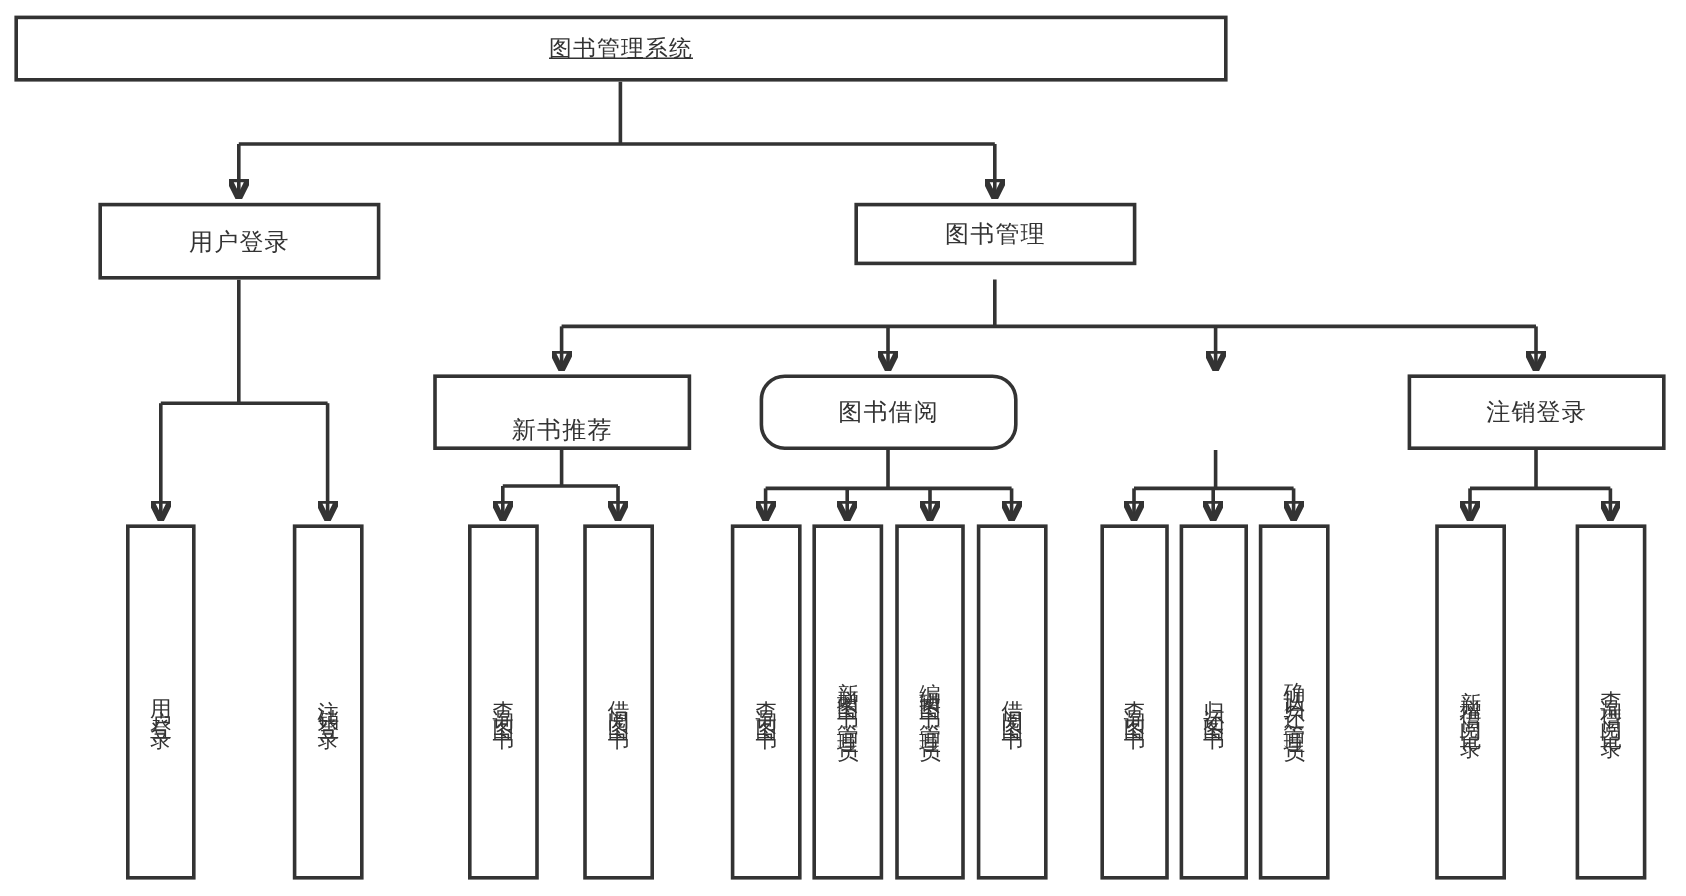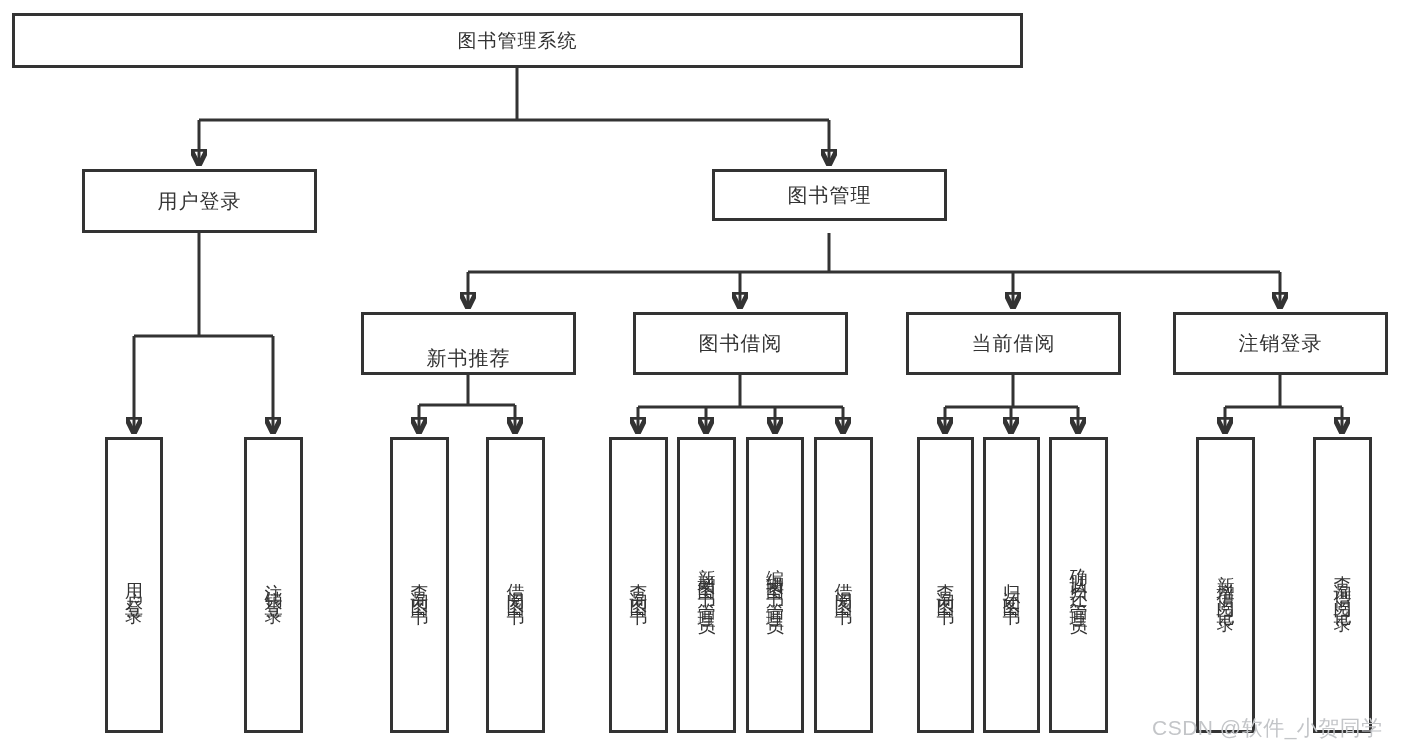"图书管理系统" div.node { text-decoration: none -> underline }
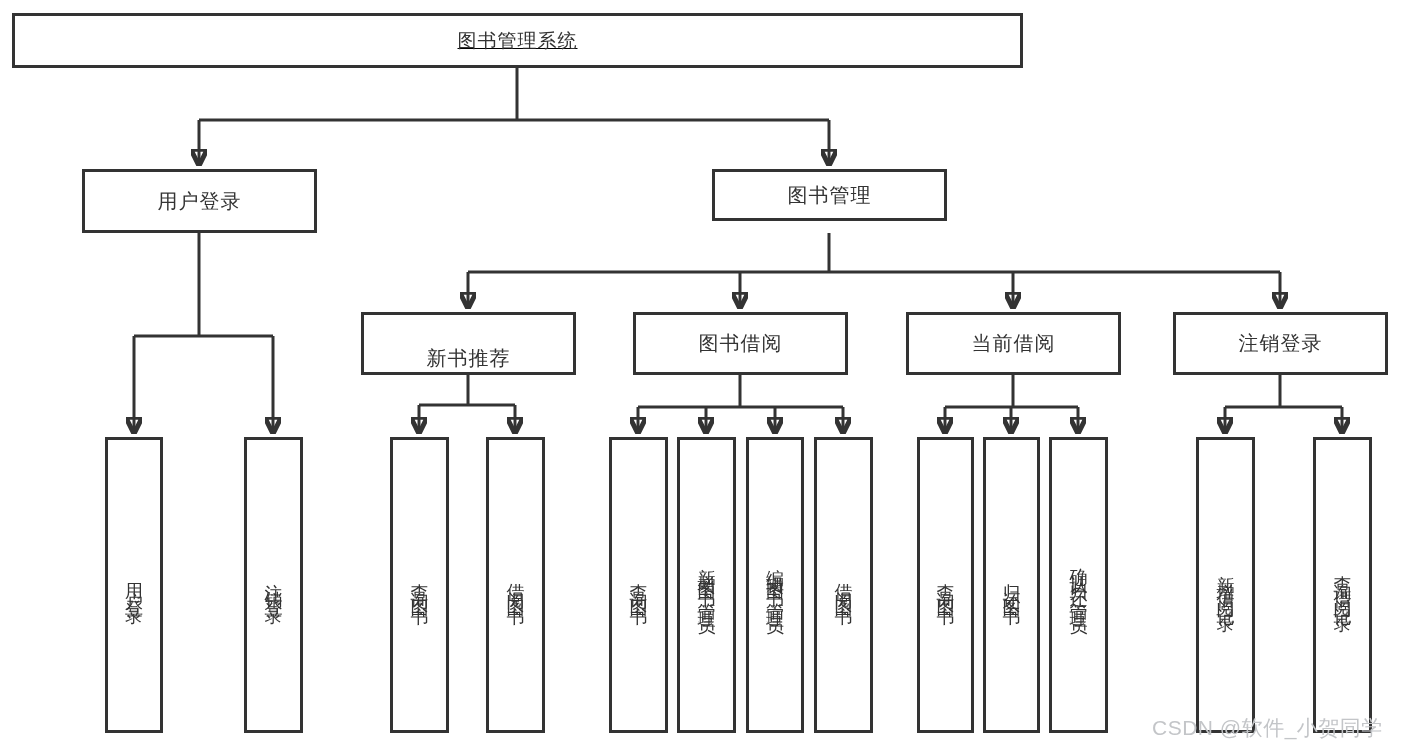"图书借阅" div.node { border-radius: none -> 21px }
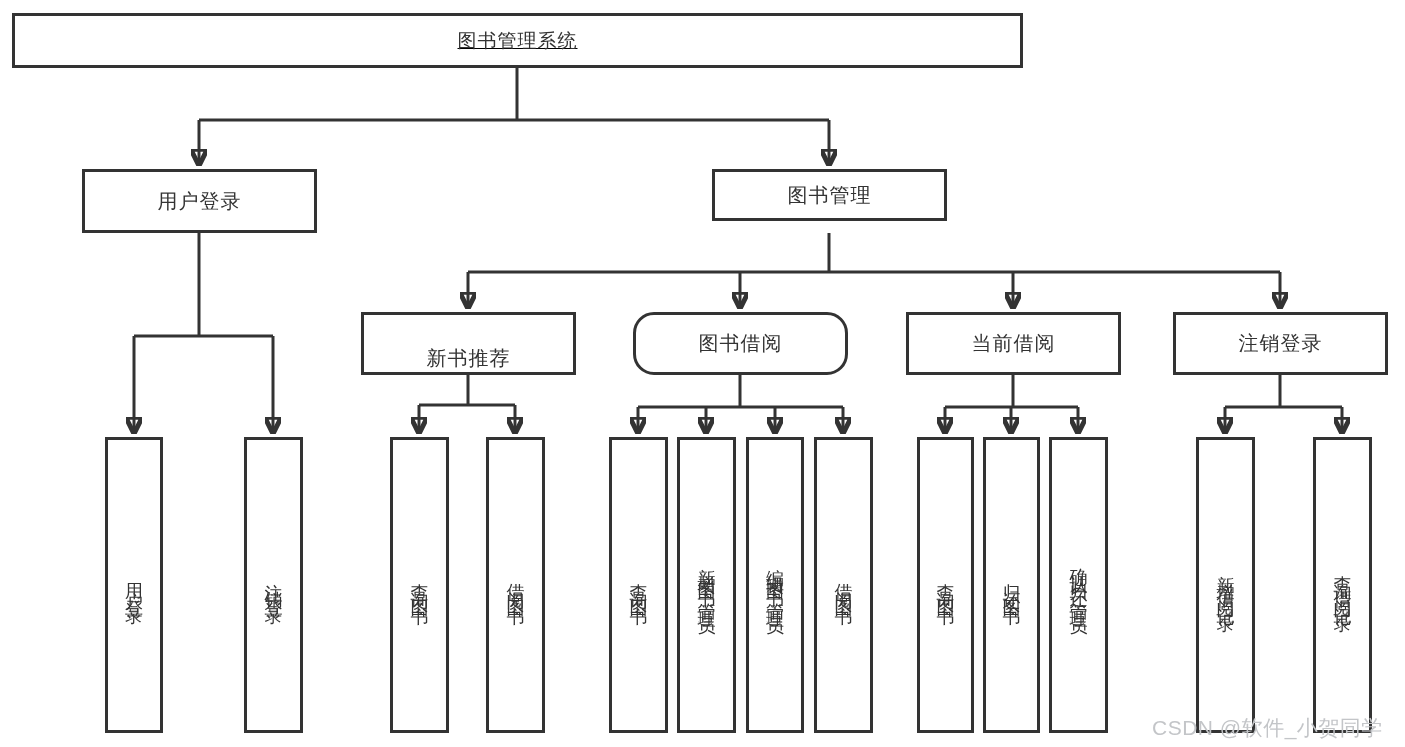"当前借阅" div.node { html: <div> <span>当前借阅</span> </div> -> none }
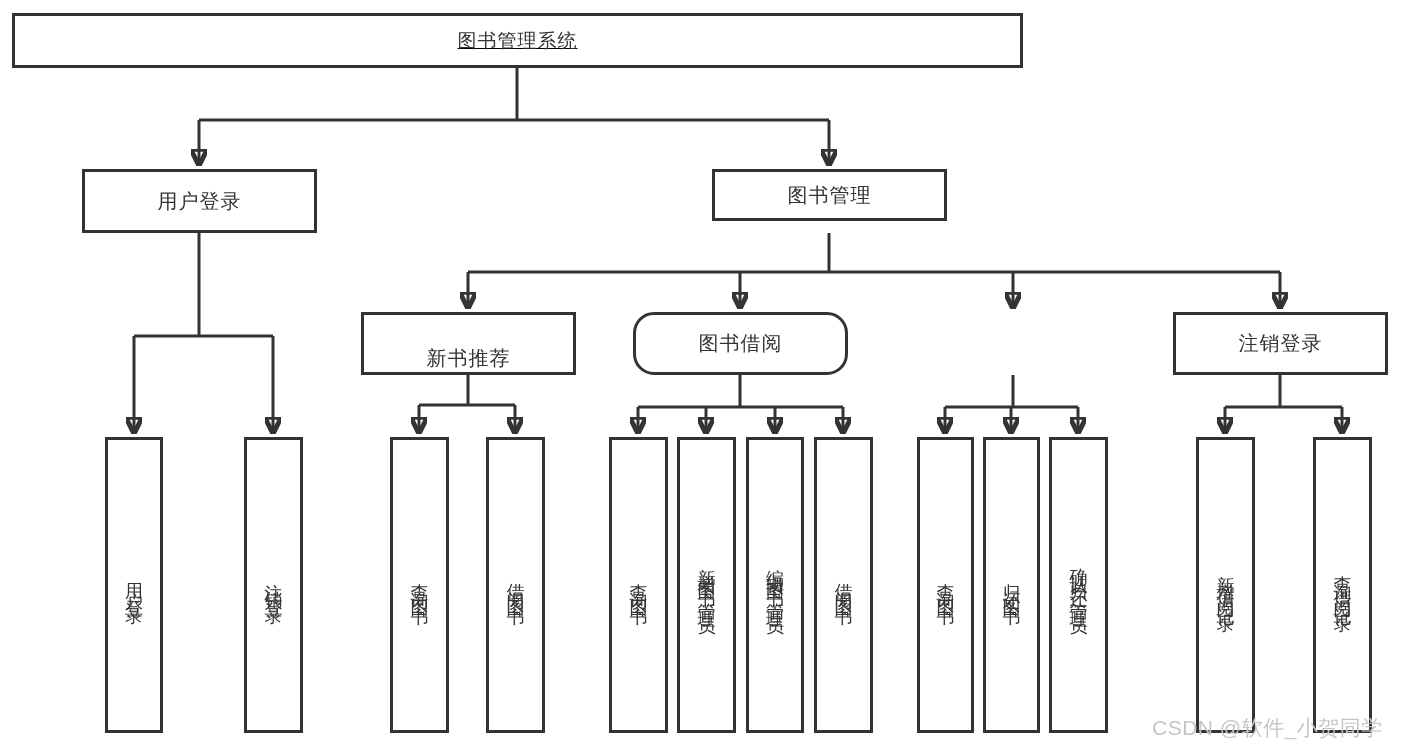"CSDN @软件_小贺同学" div.watermark { html: <div>CSDN @软件_小贺同学</div> -> none }
